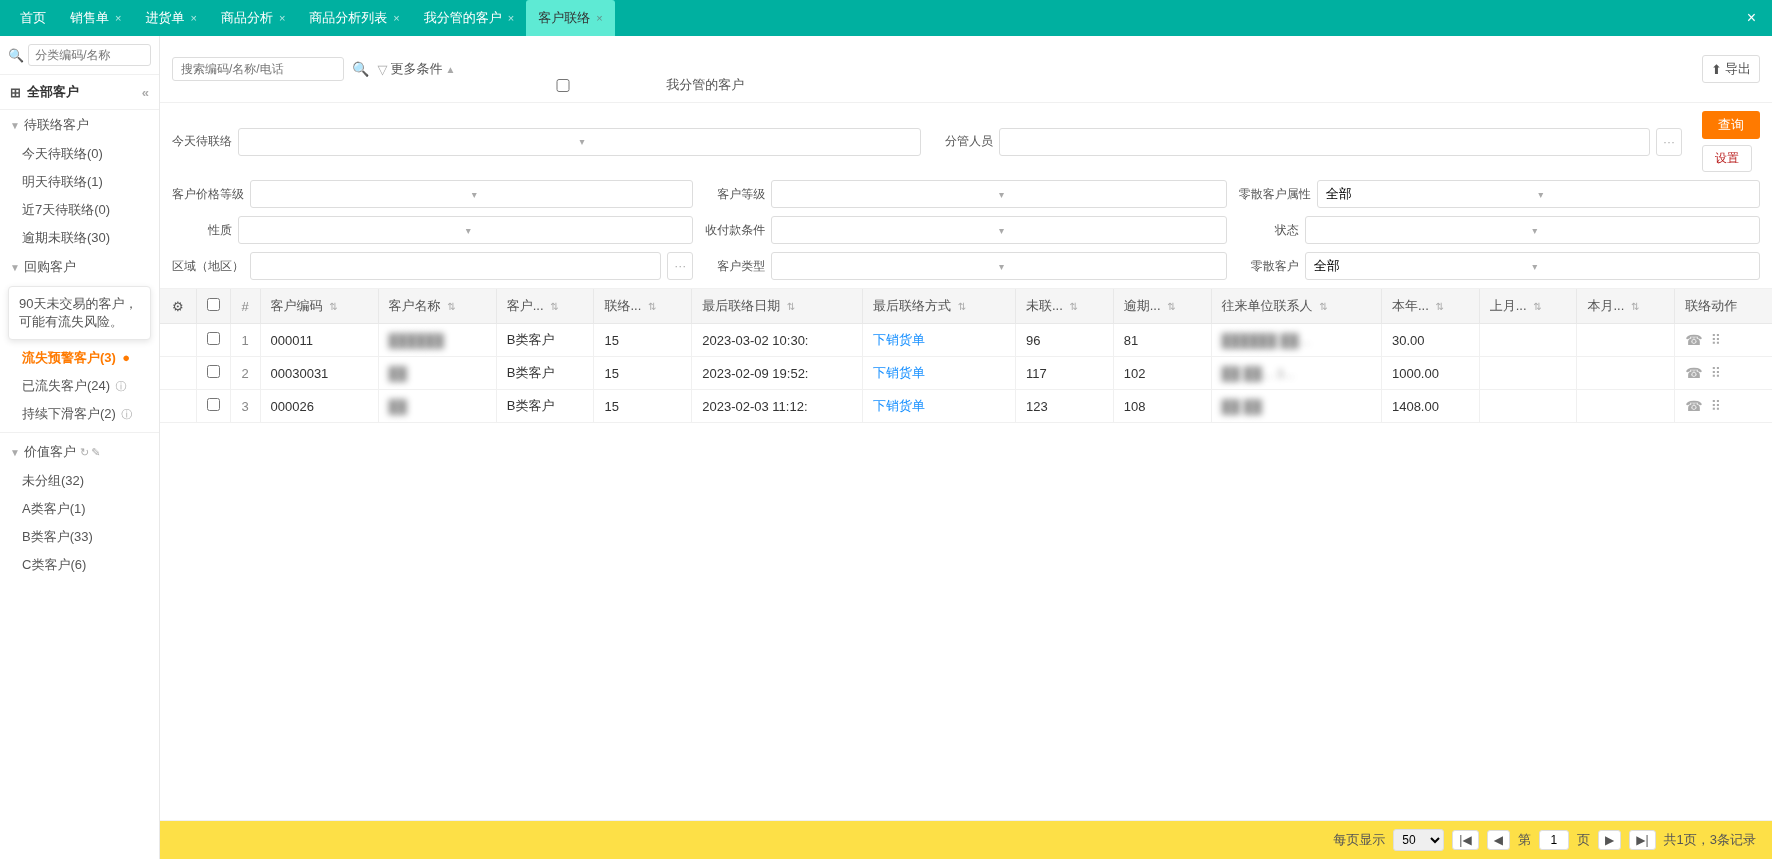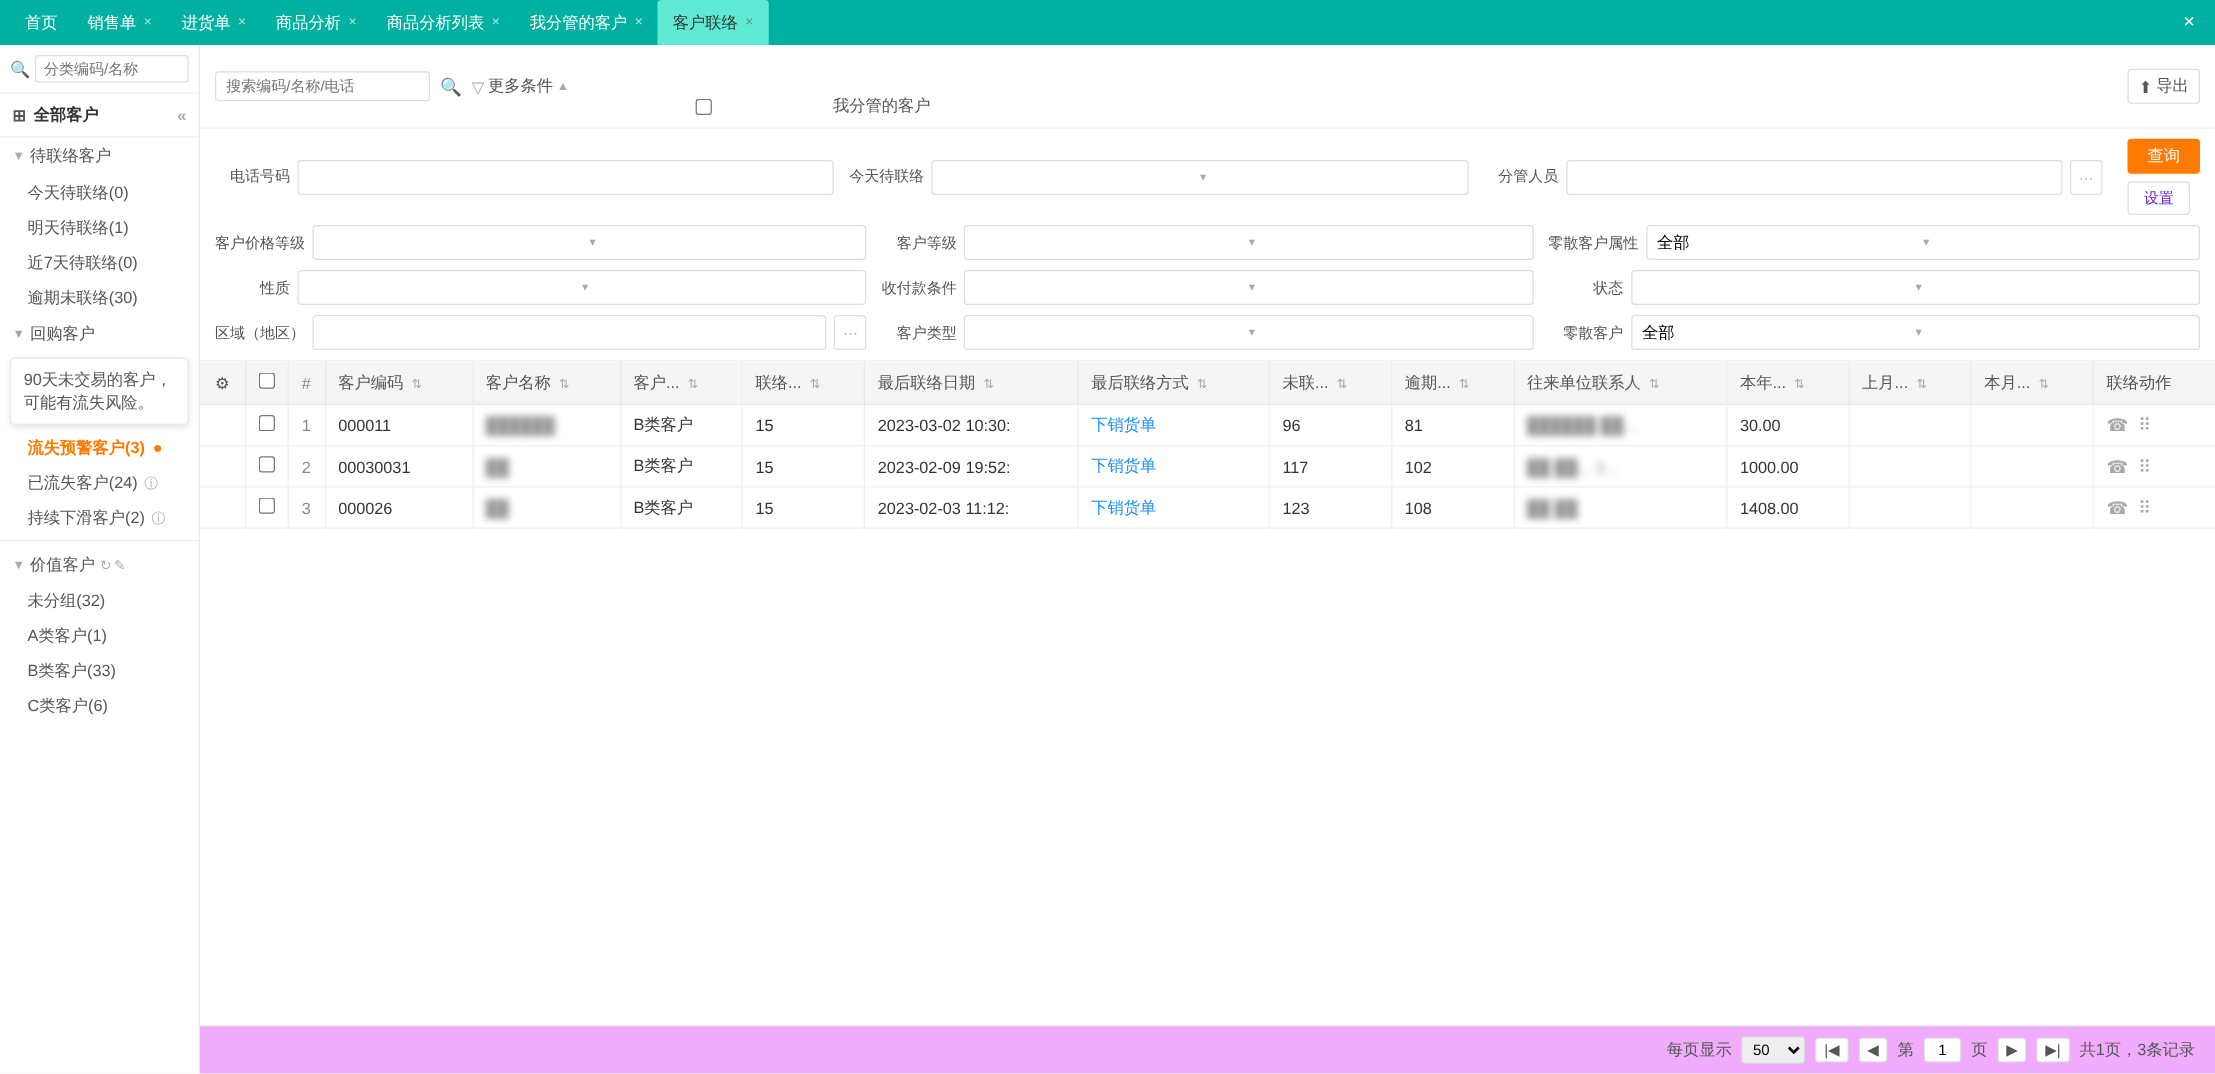"电话号码" div.filter-field { html: <div> <label>电话号码</label> <input> </div> -> none }
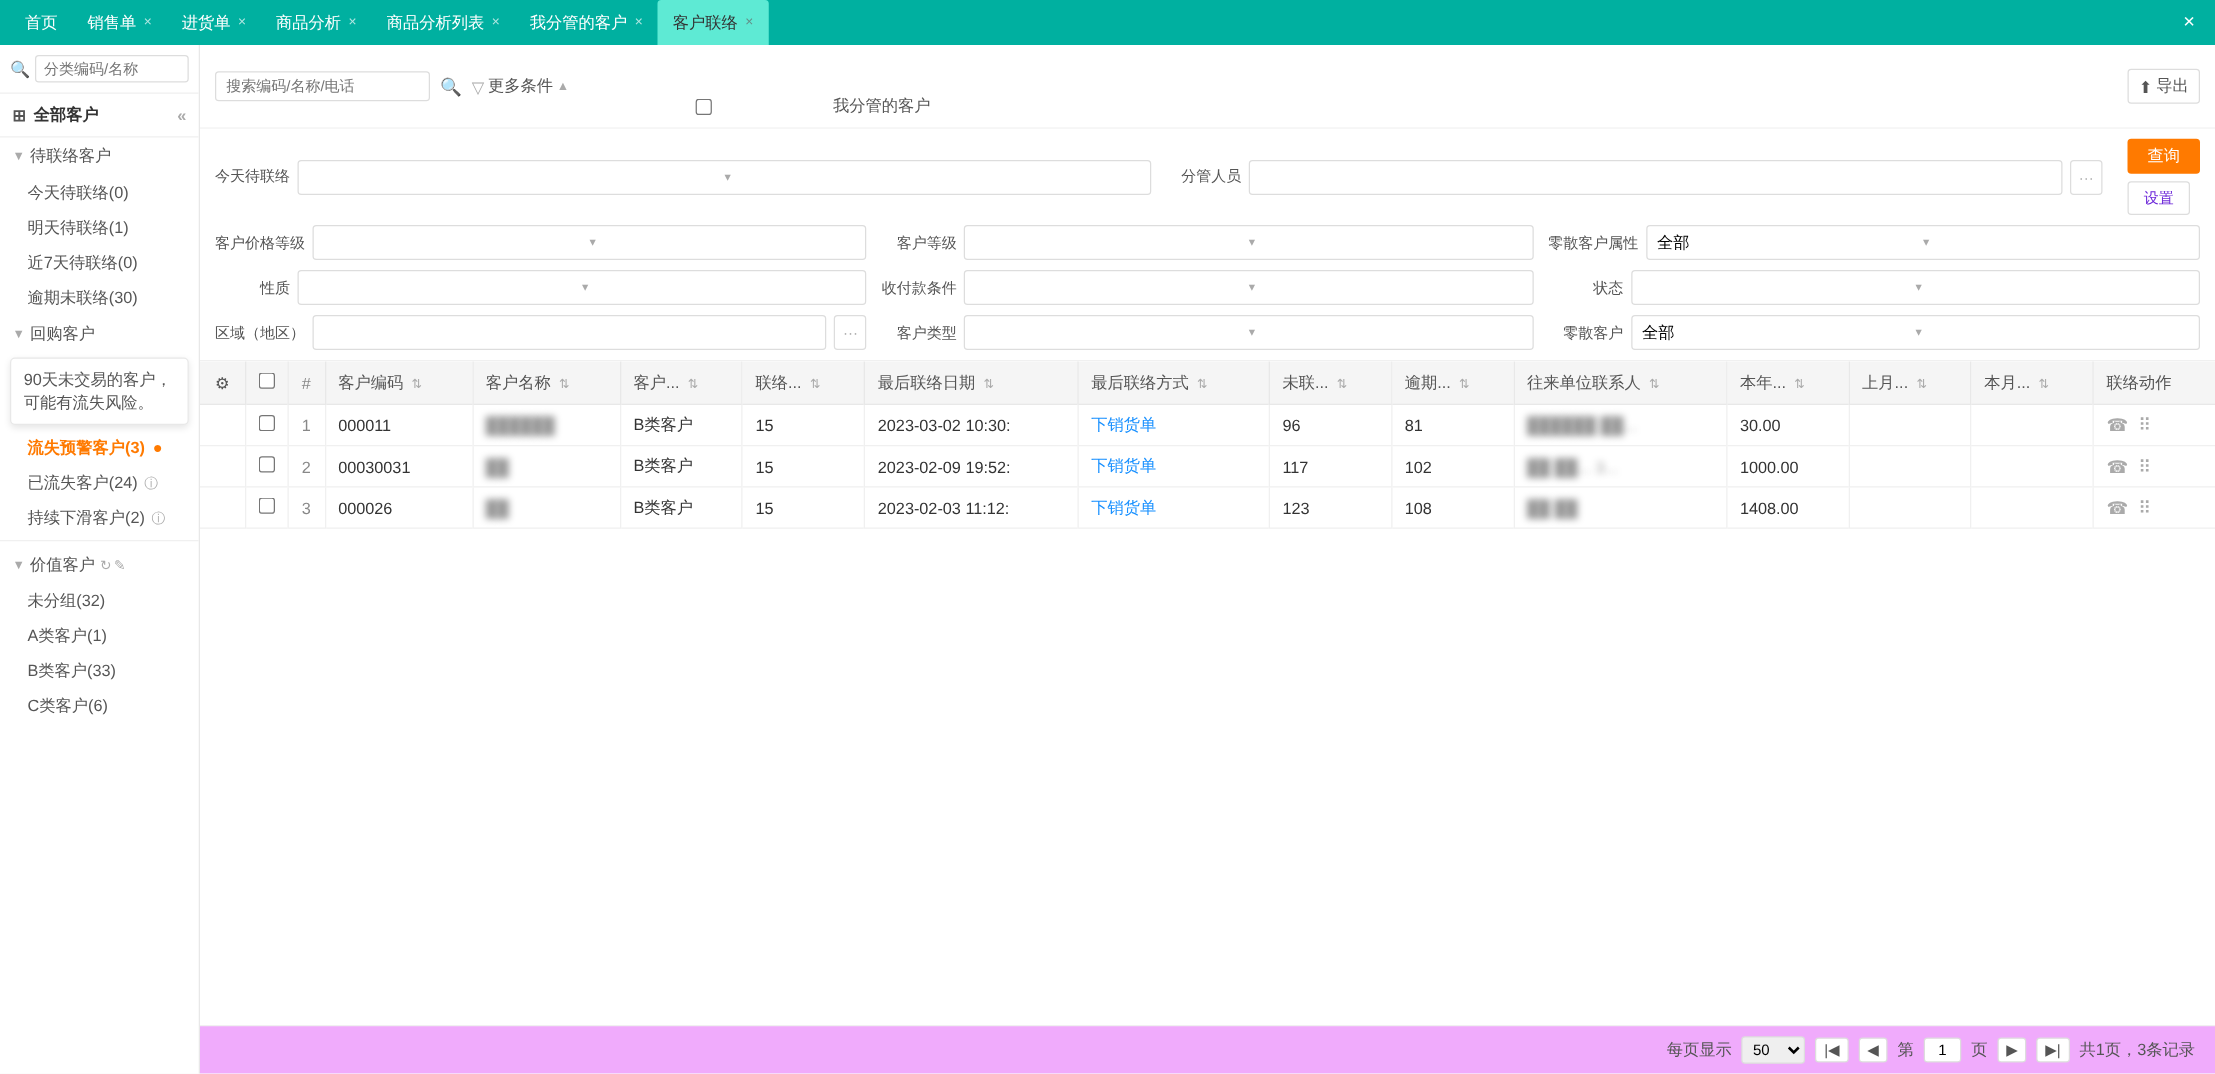"设置" .settings-btn { color: #6d28d9 -> #b91c1c }
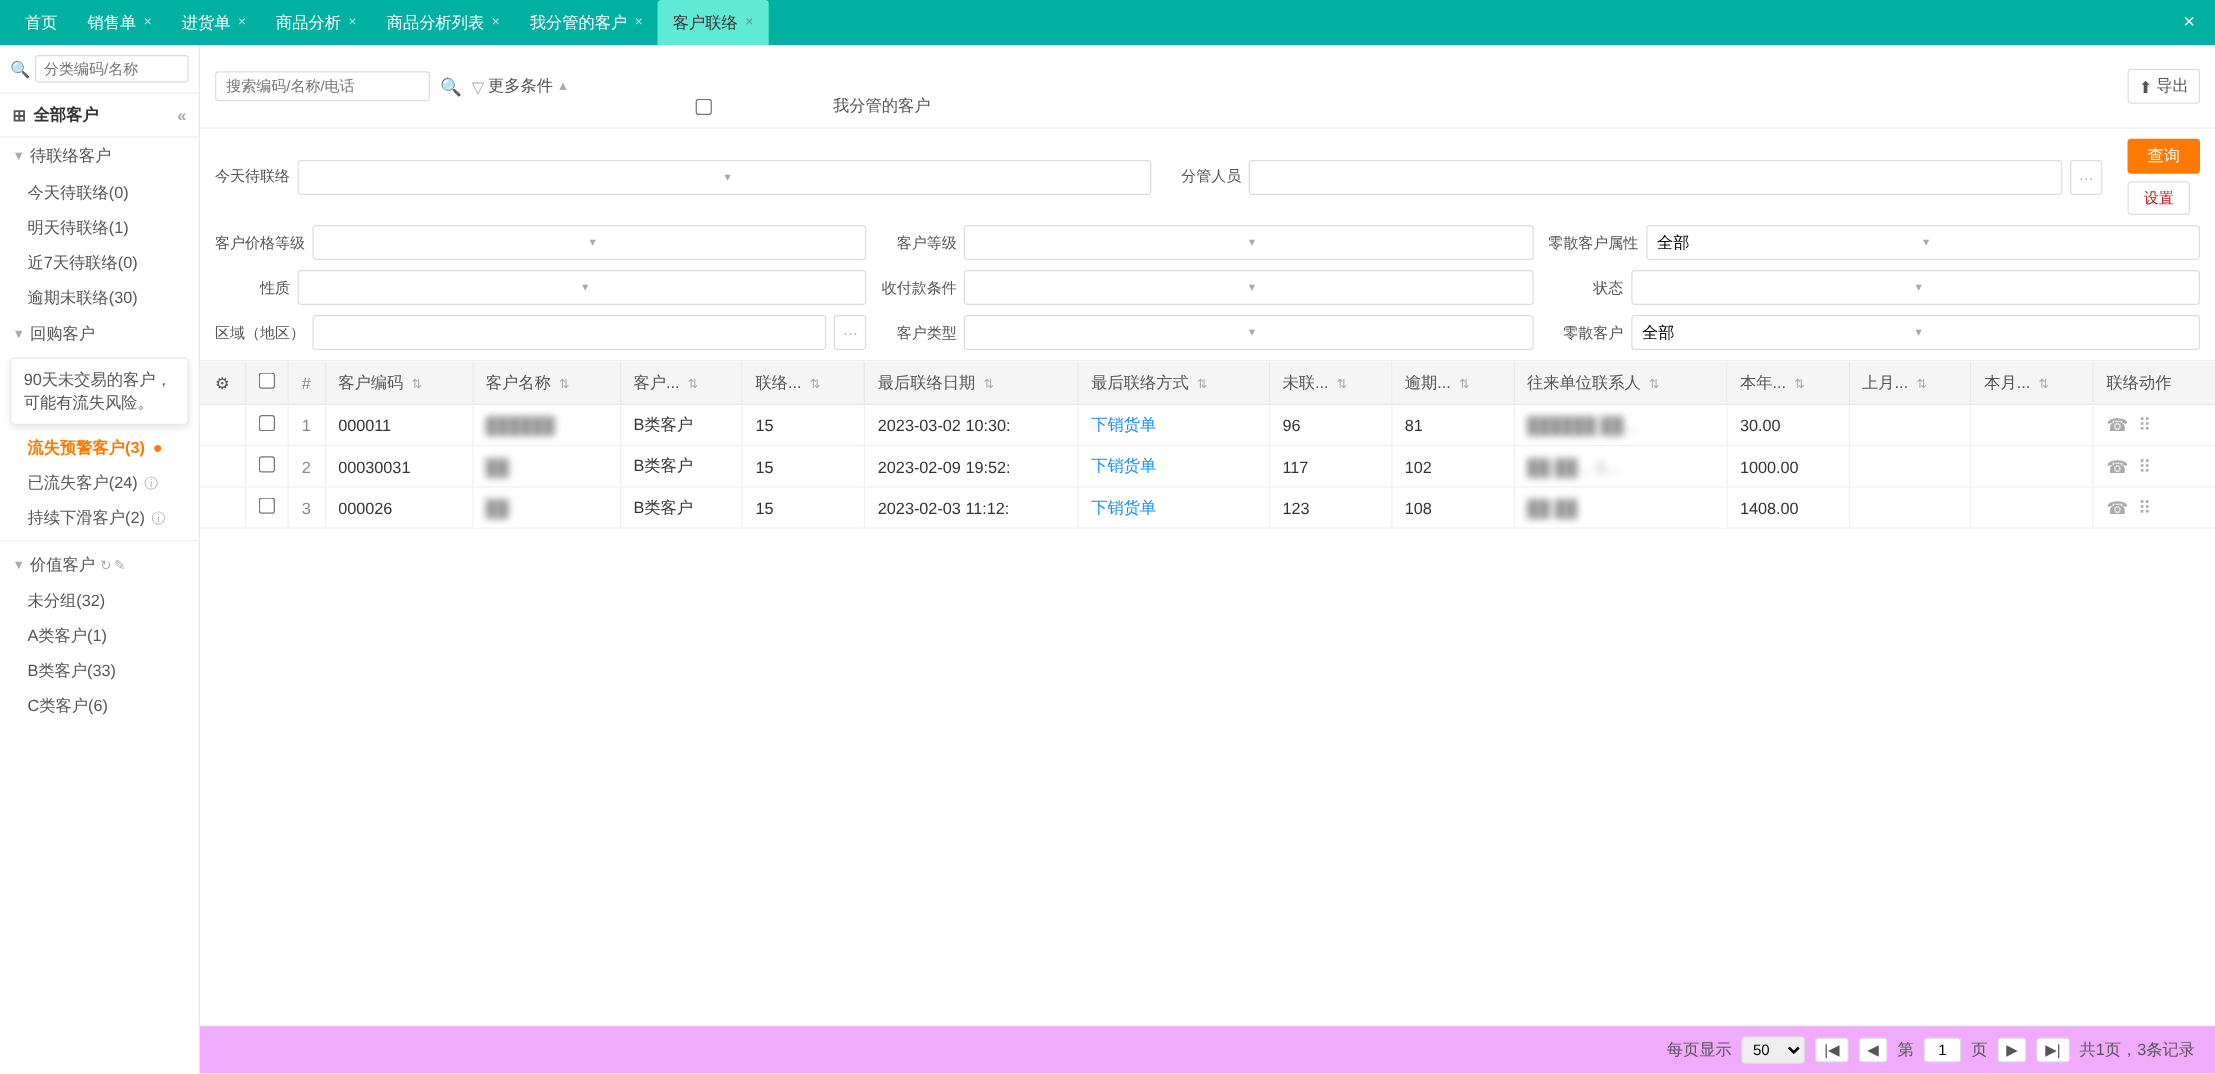"每页显示" .table-footer { background: #f0abfc -> #fde047 }
